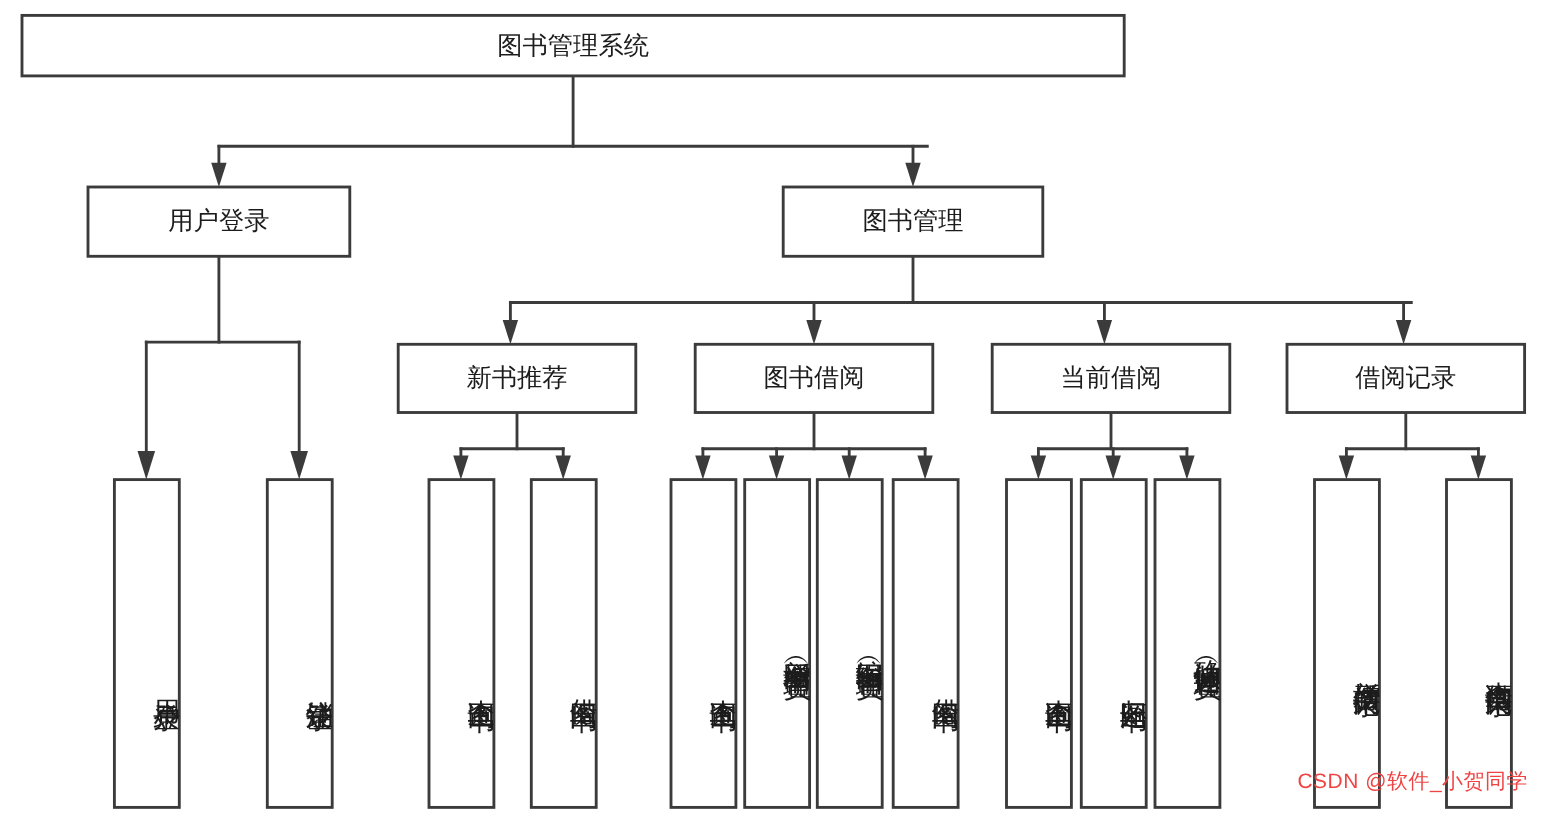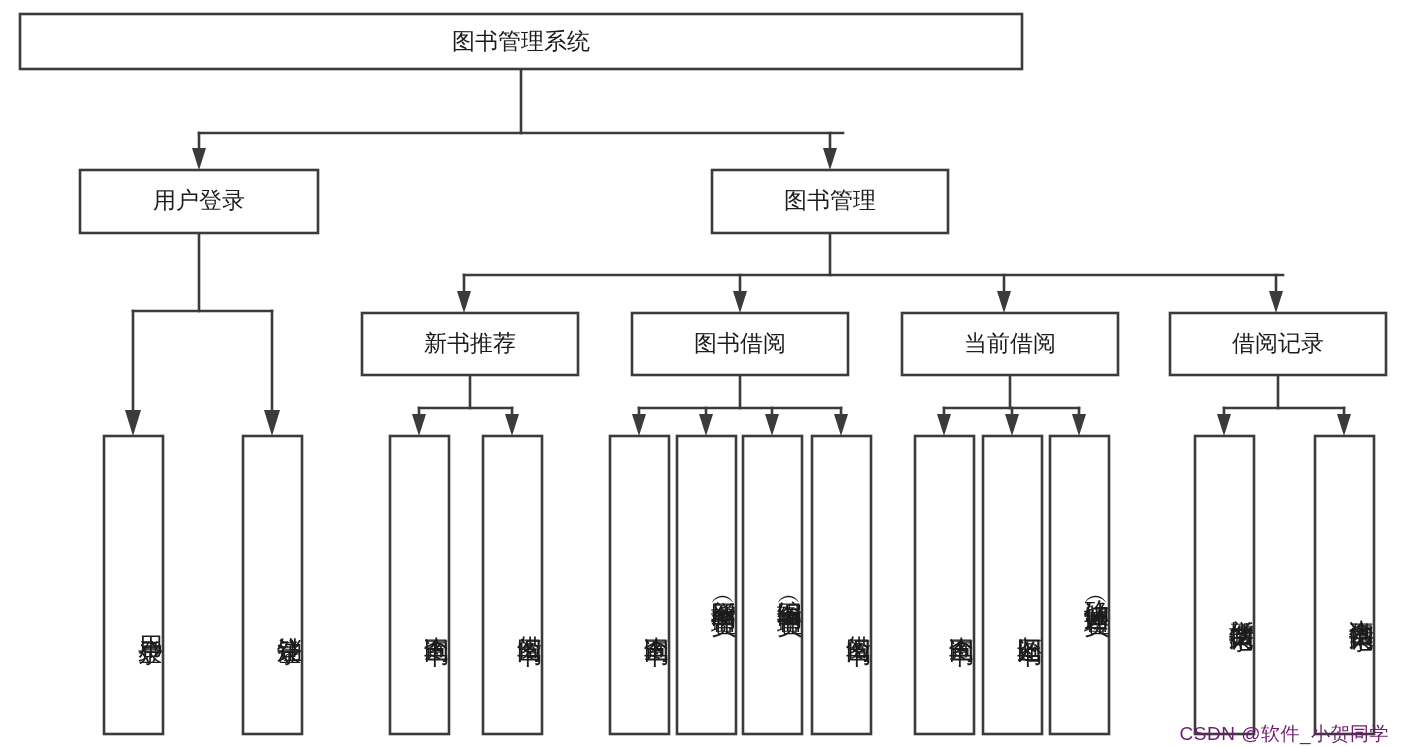"CSDN @软件_小贺同学" .watermark { bottom: 0 -> 24px; color: #701a75 -> #ef4444 }
